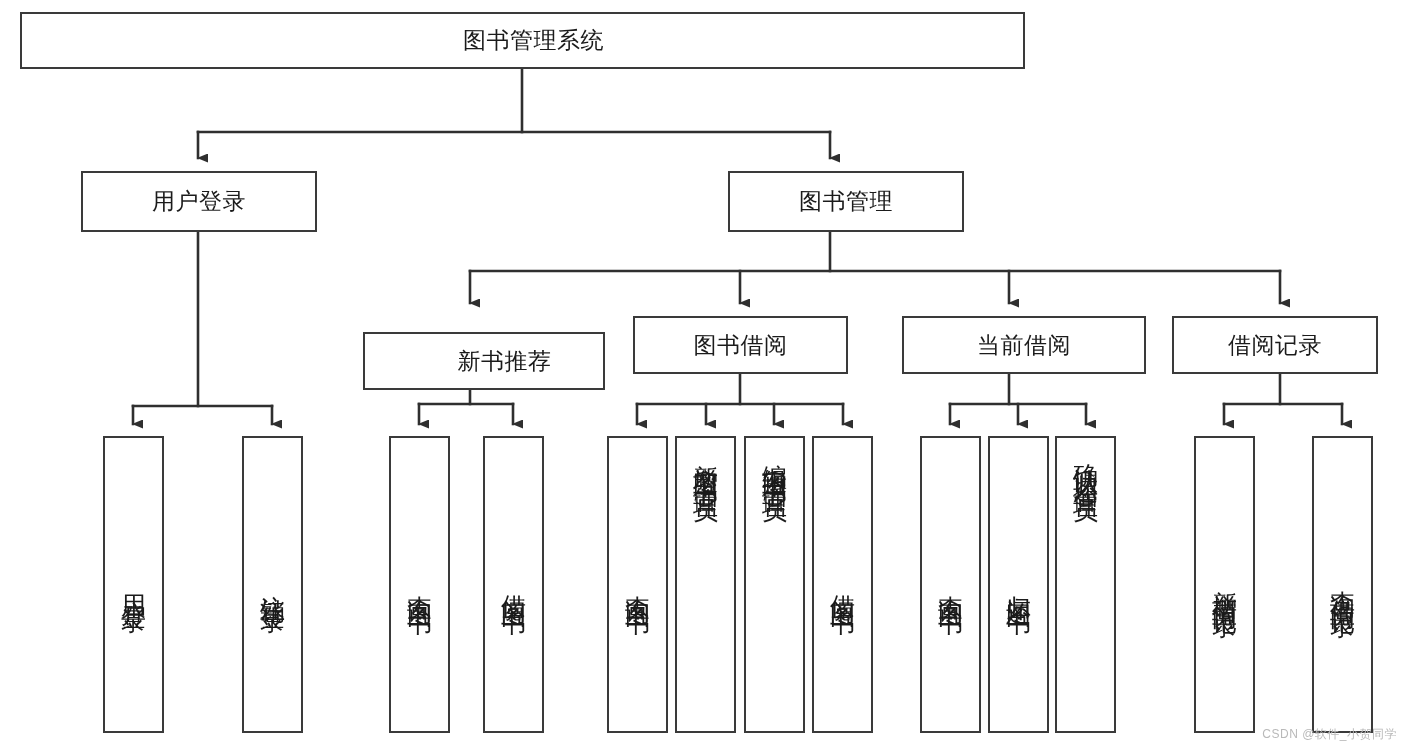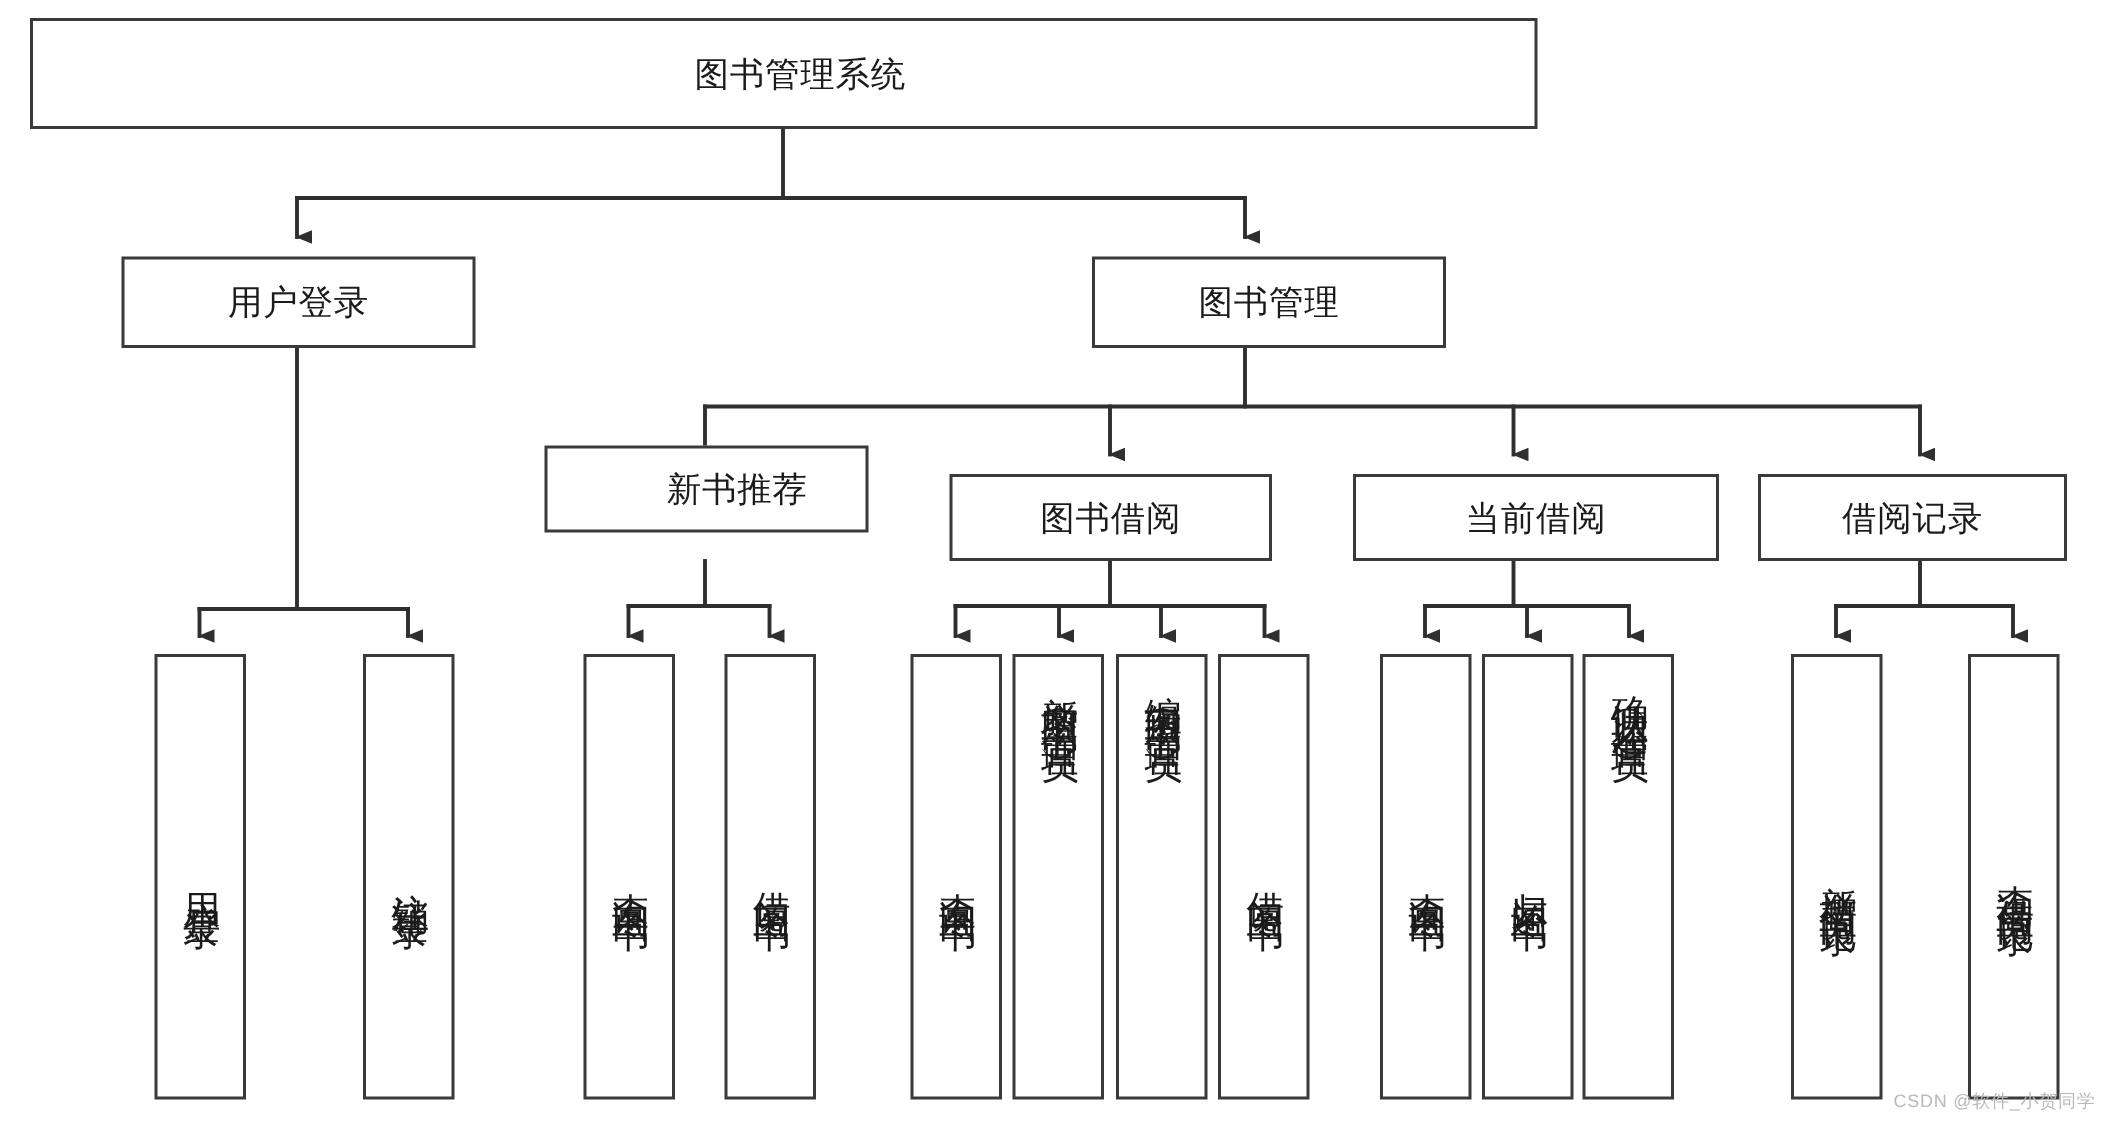"图书管理系统" div.node { height: 74px -> 57px }
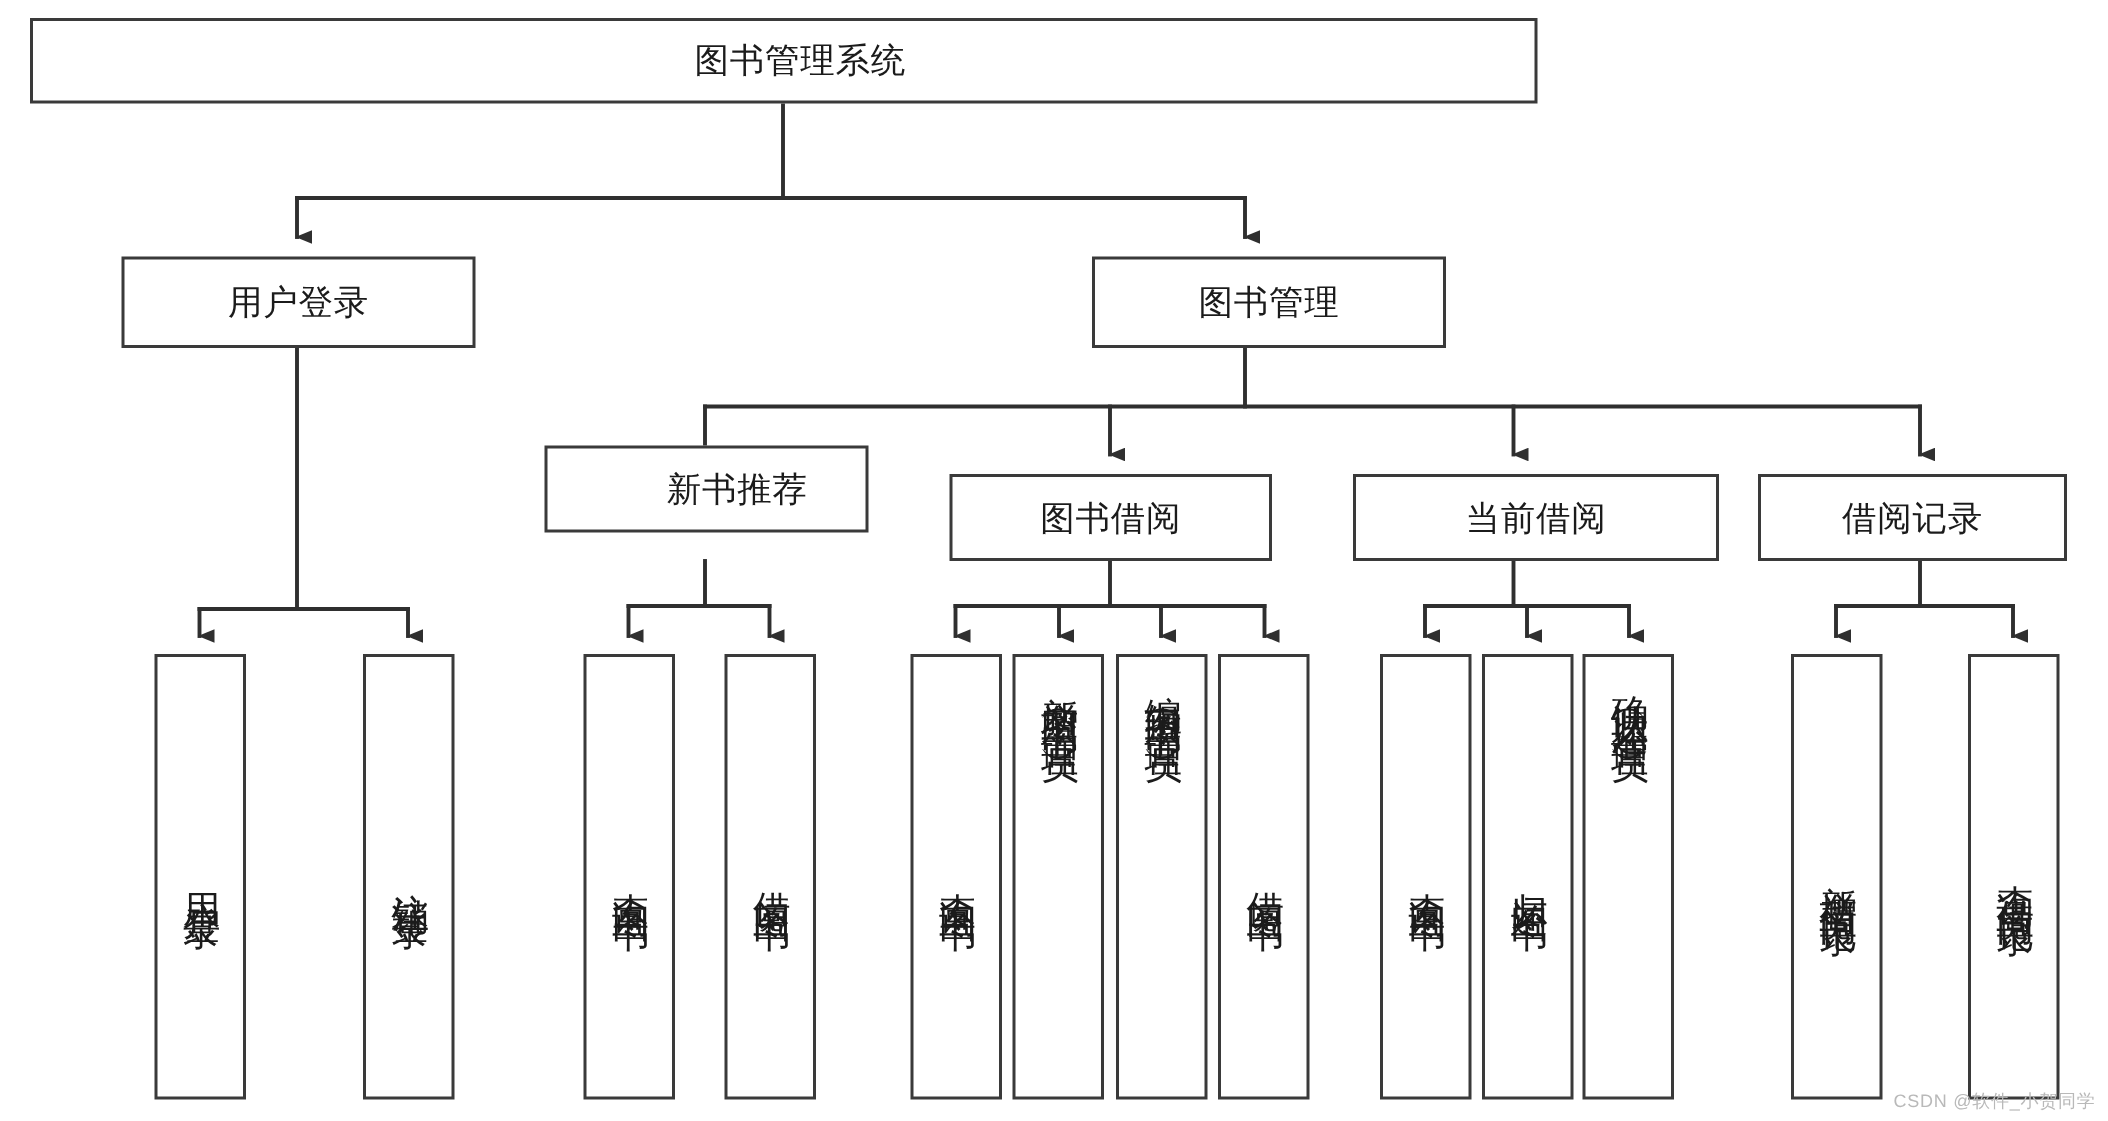"新书推荐" div.node { top: 297px -> 332px; width: 216px -> 242px }
